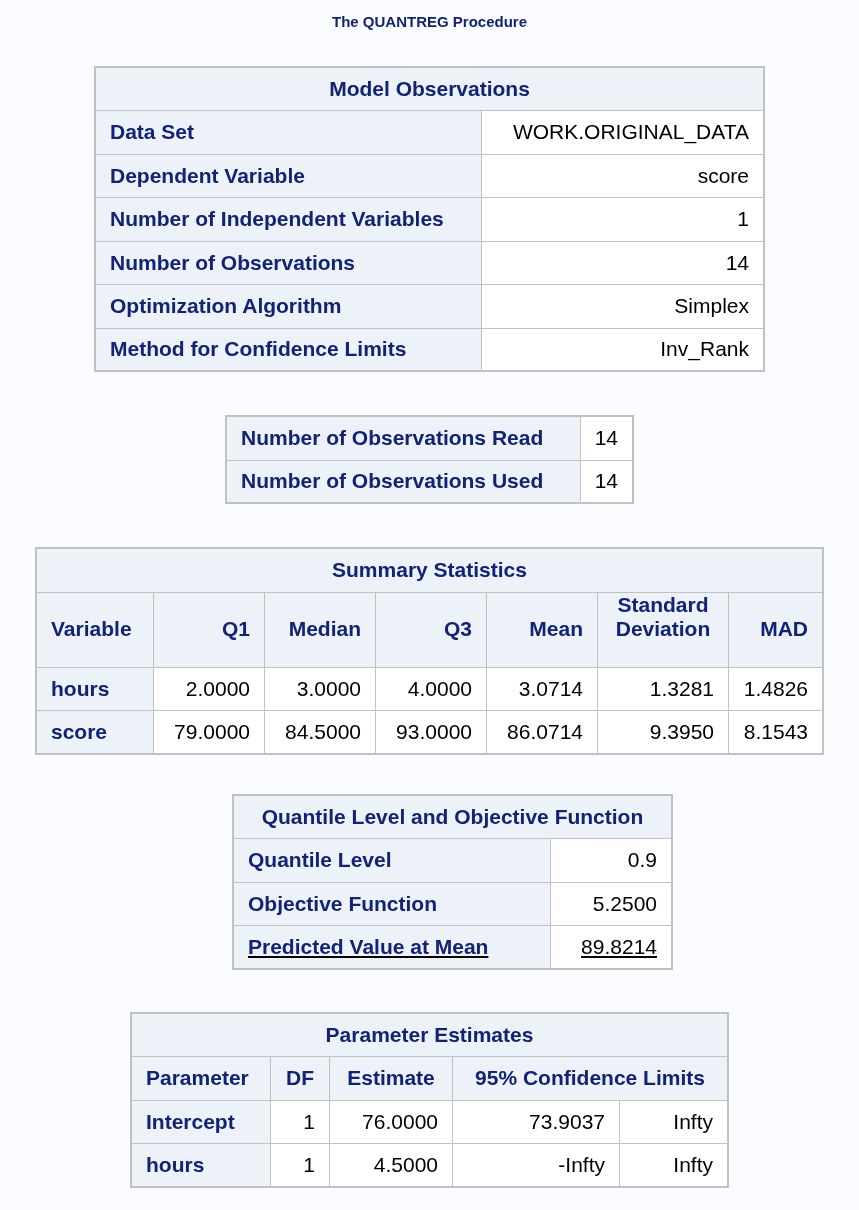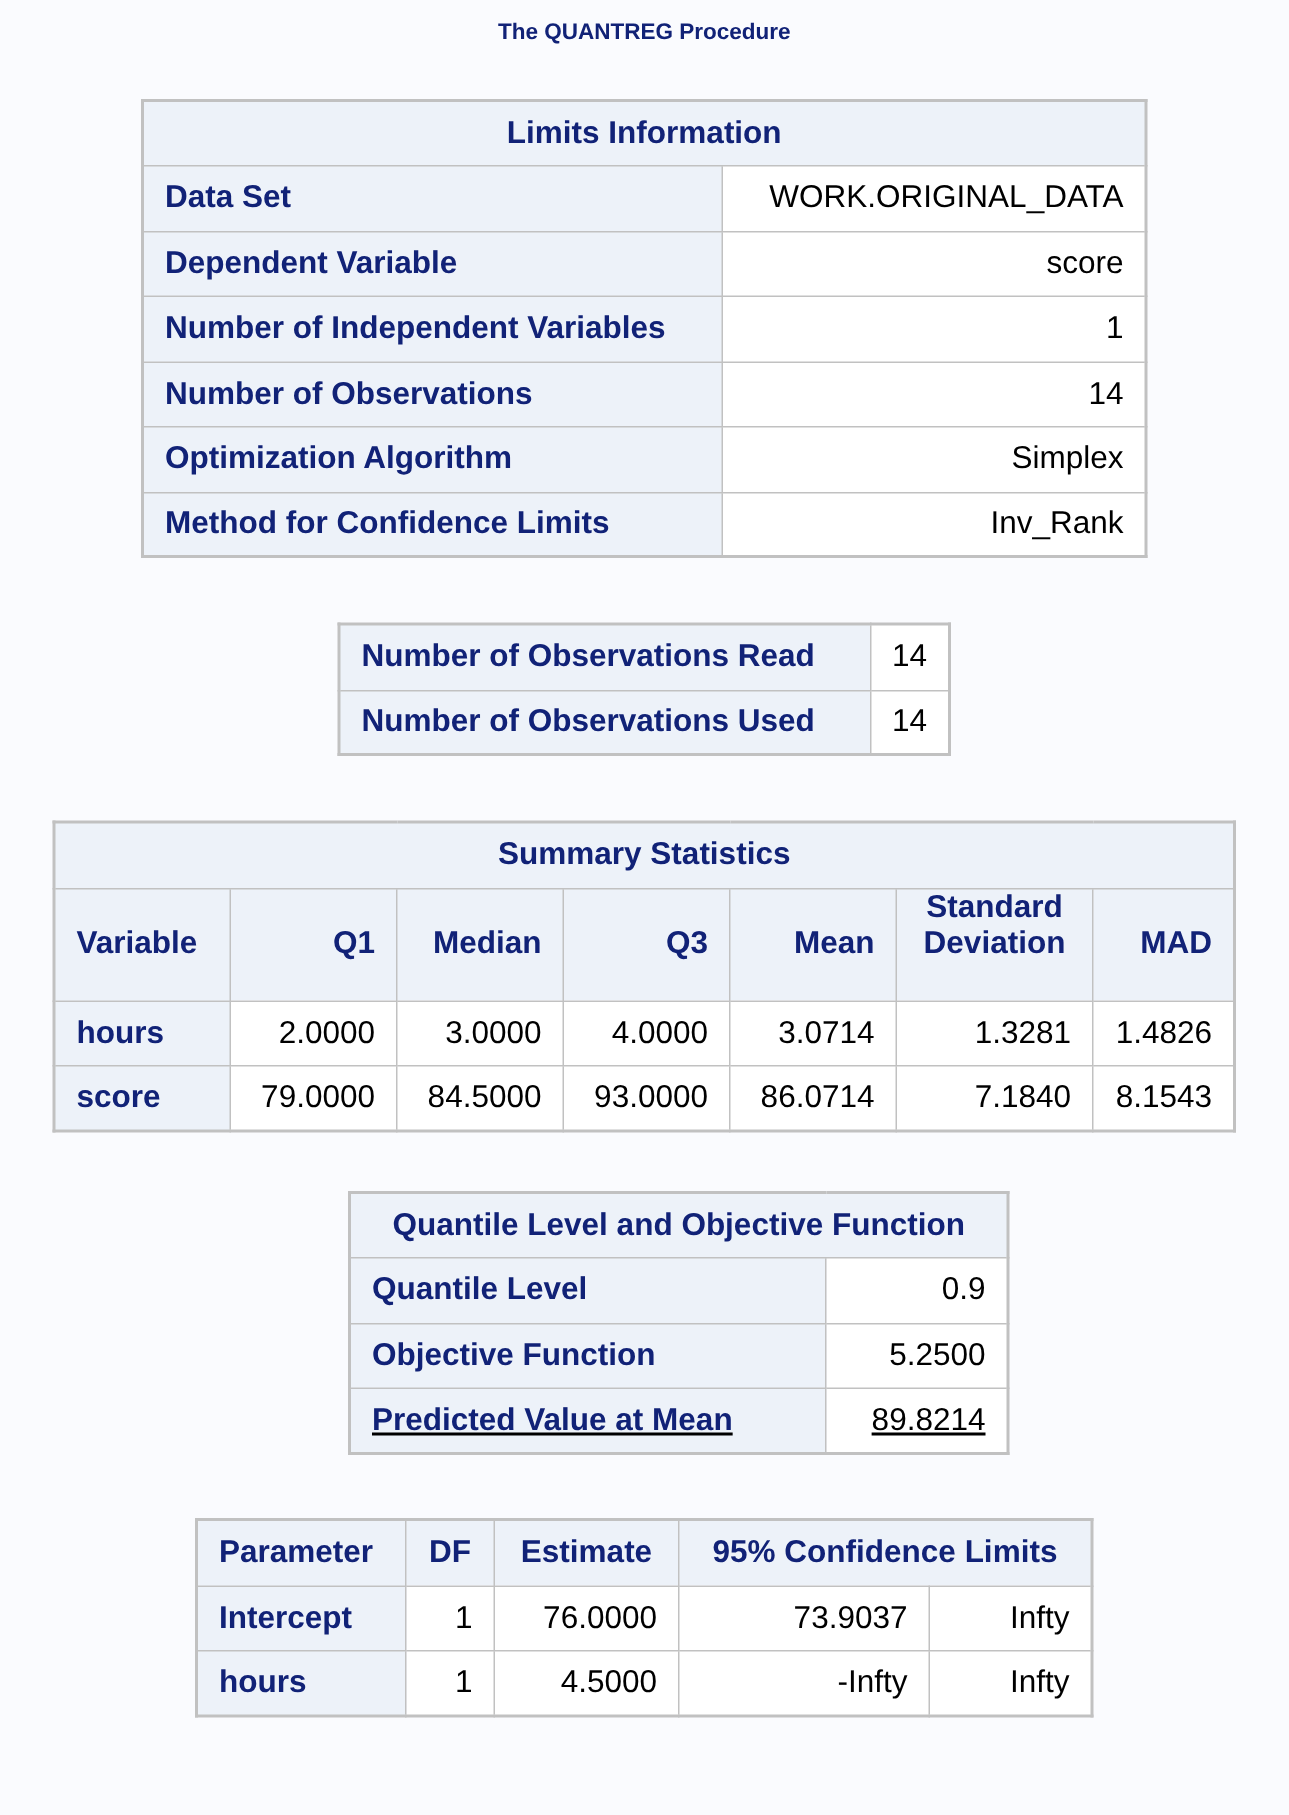"Limits Information" th.cap { text: Limits Information -> Model Observations }
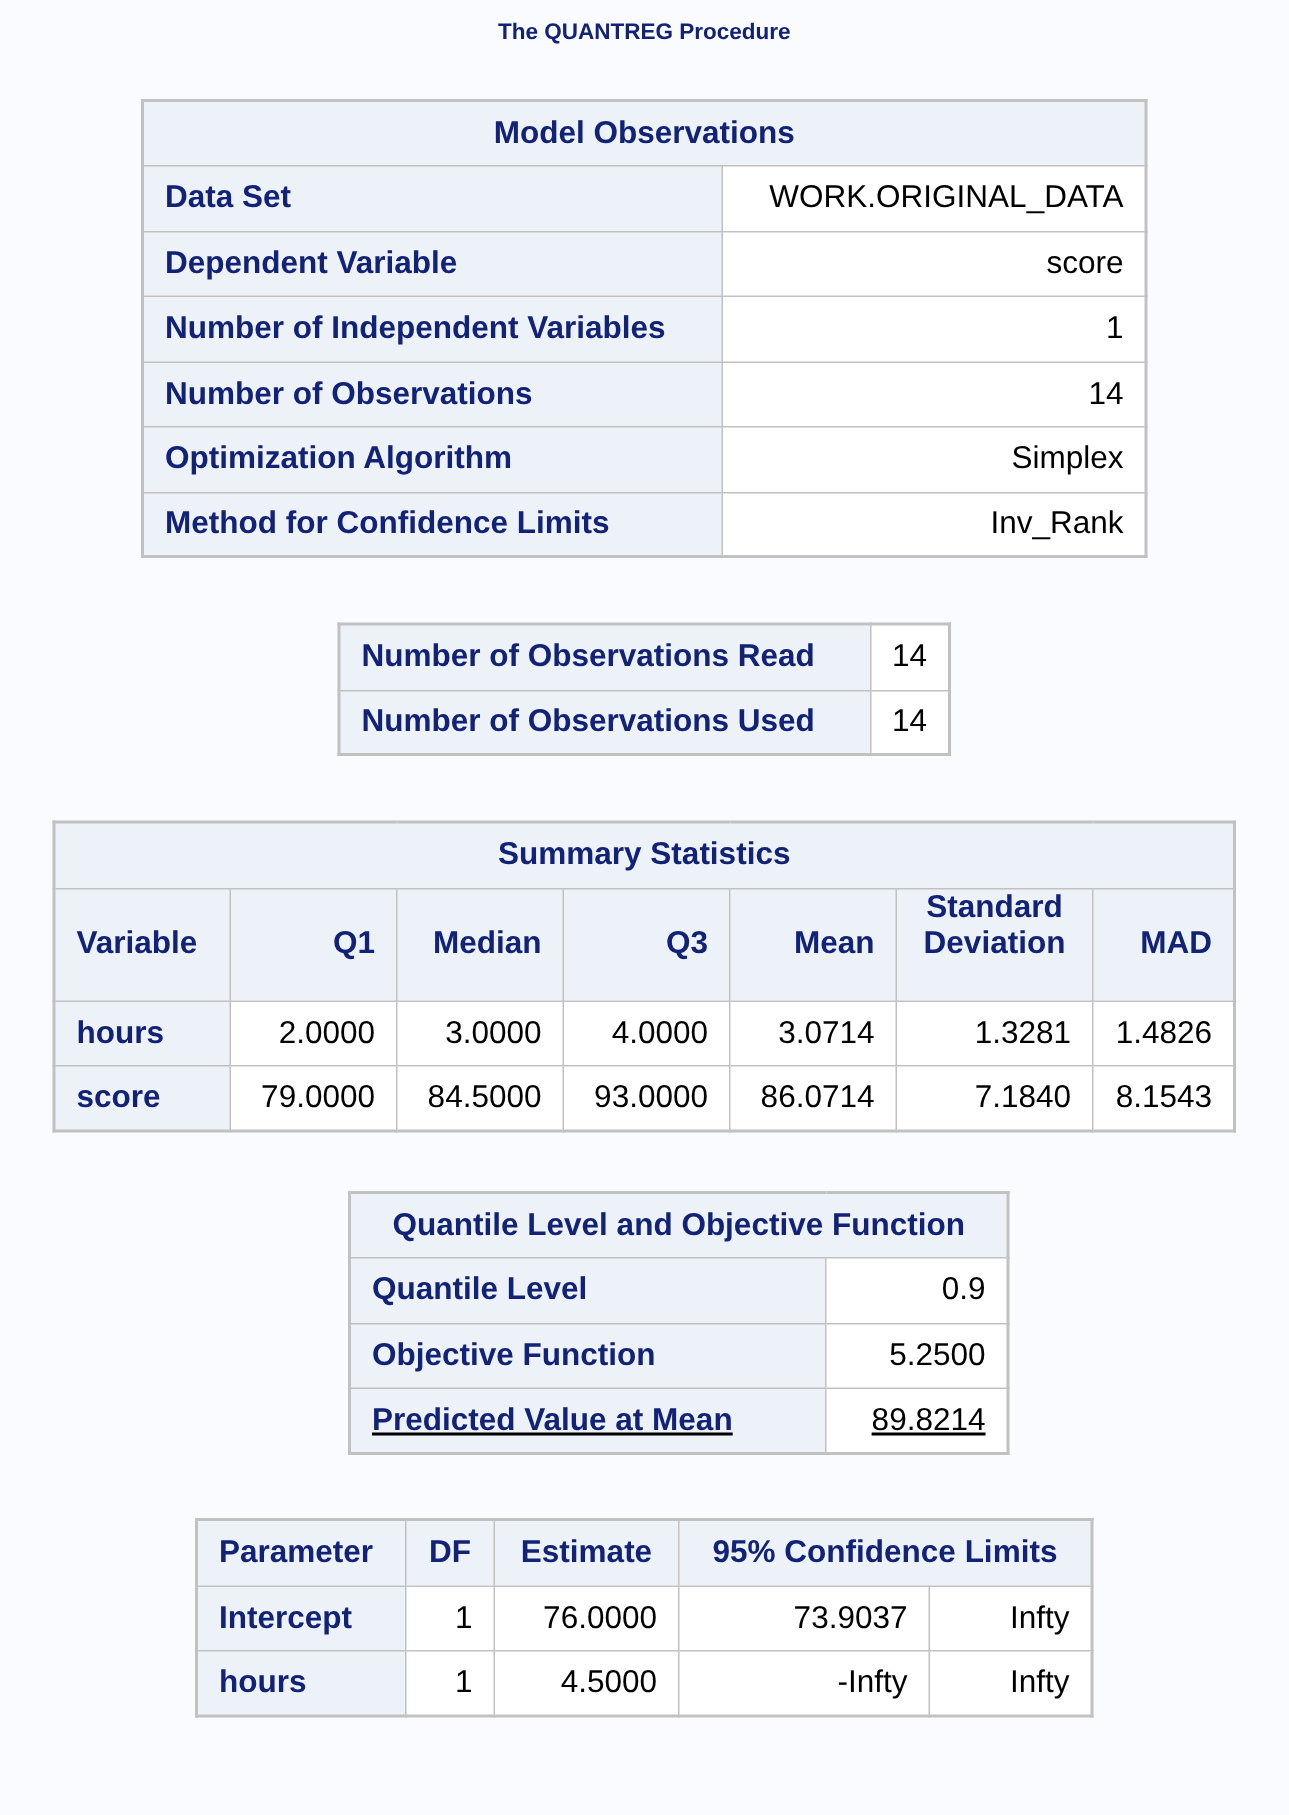"7.1840" td { text: 7.1840 -> 9.3950 }
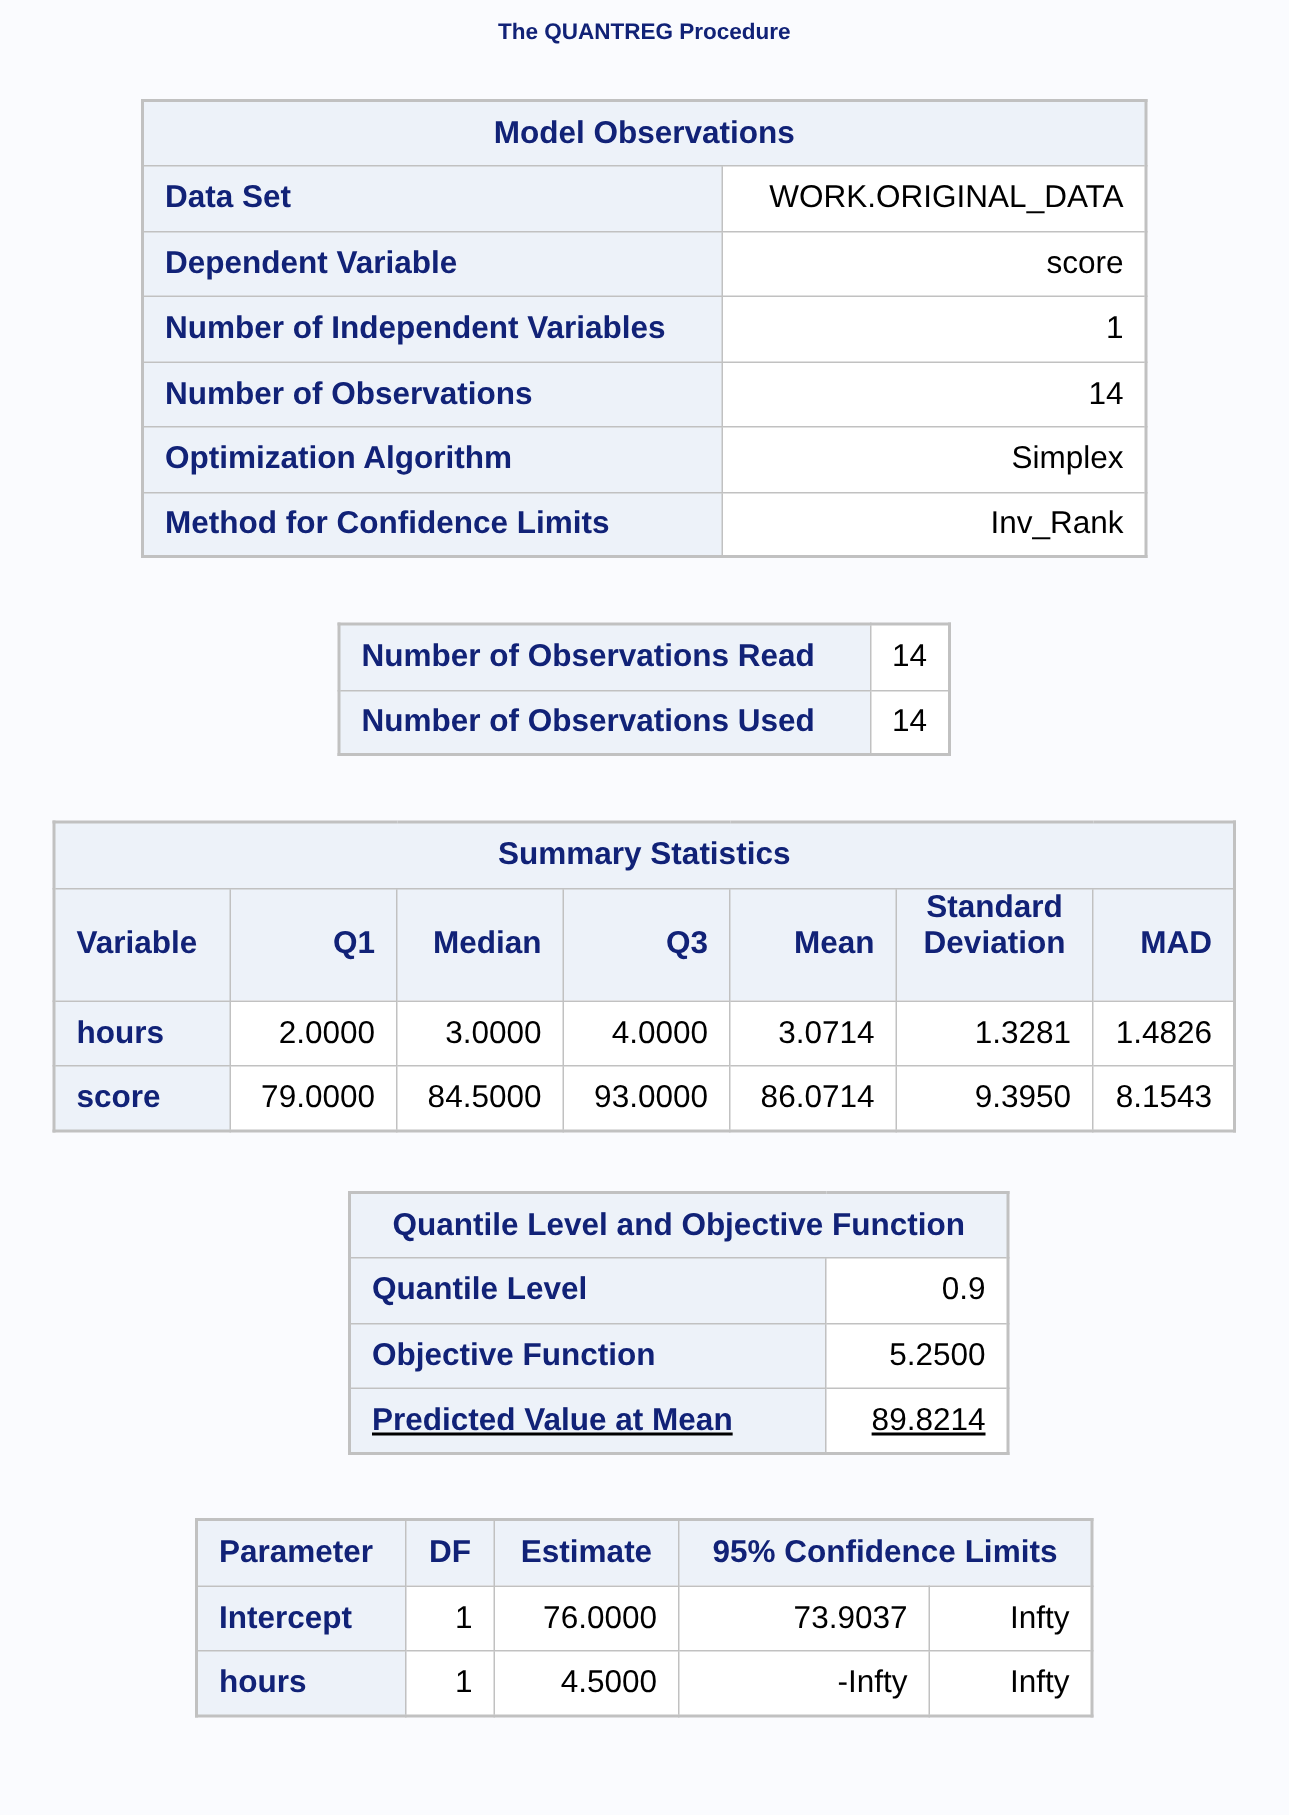"Parameter Estimates" tr { html: none -> <tr> <th>Parameter Estimates</th> </tr> }
